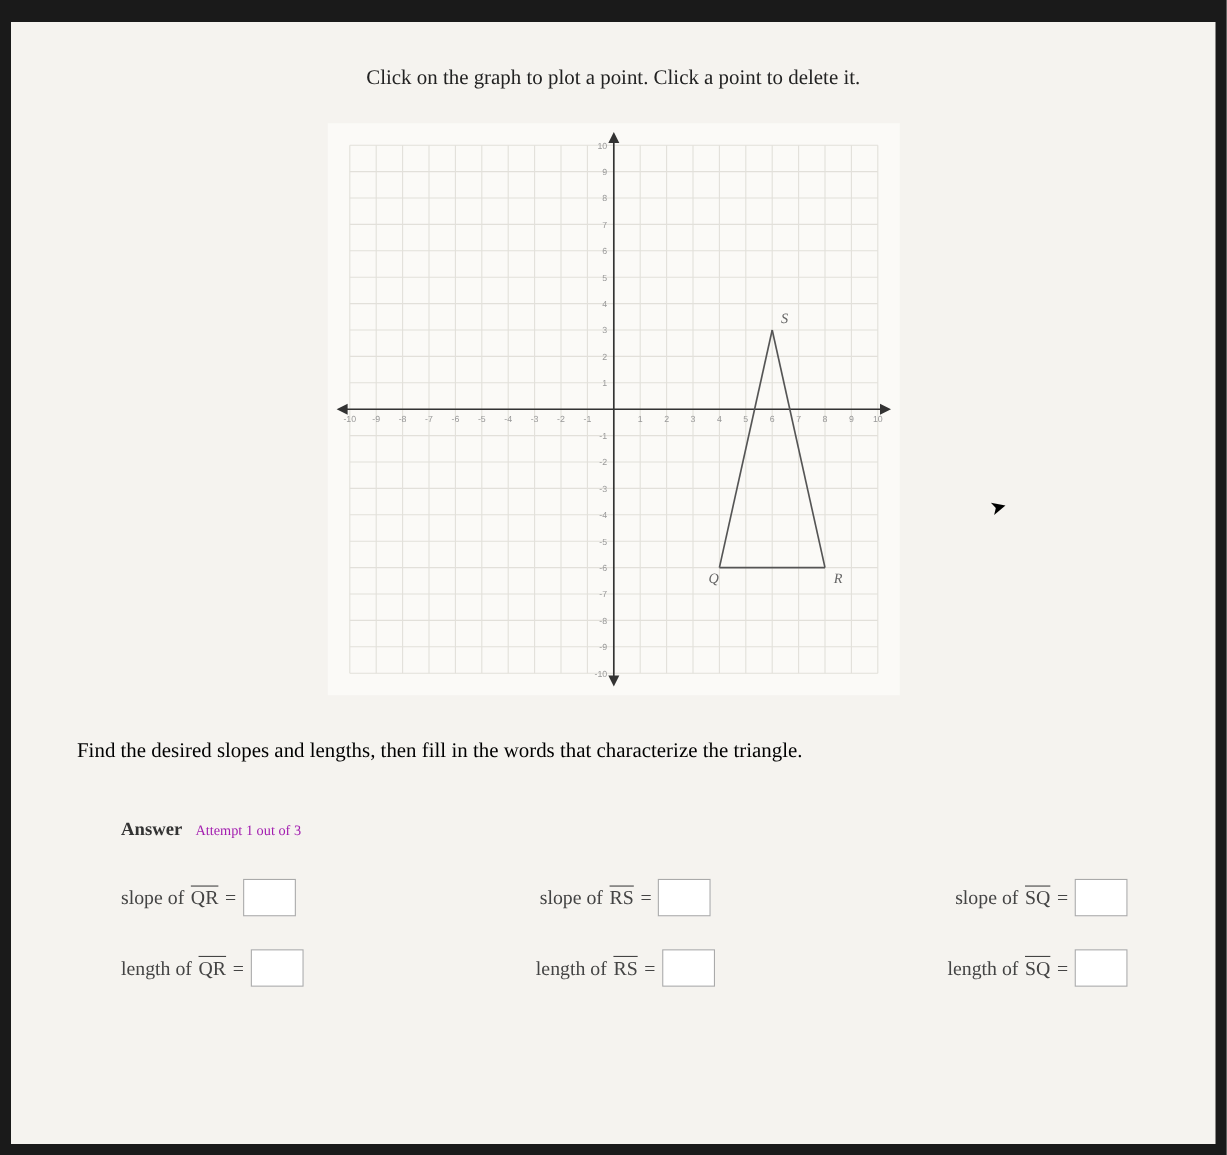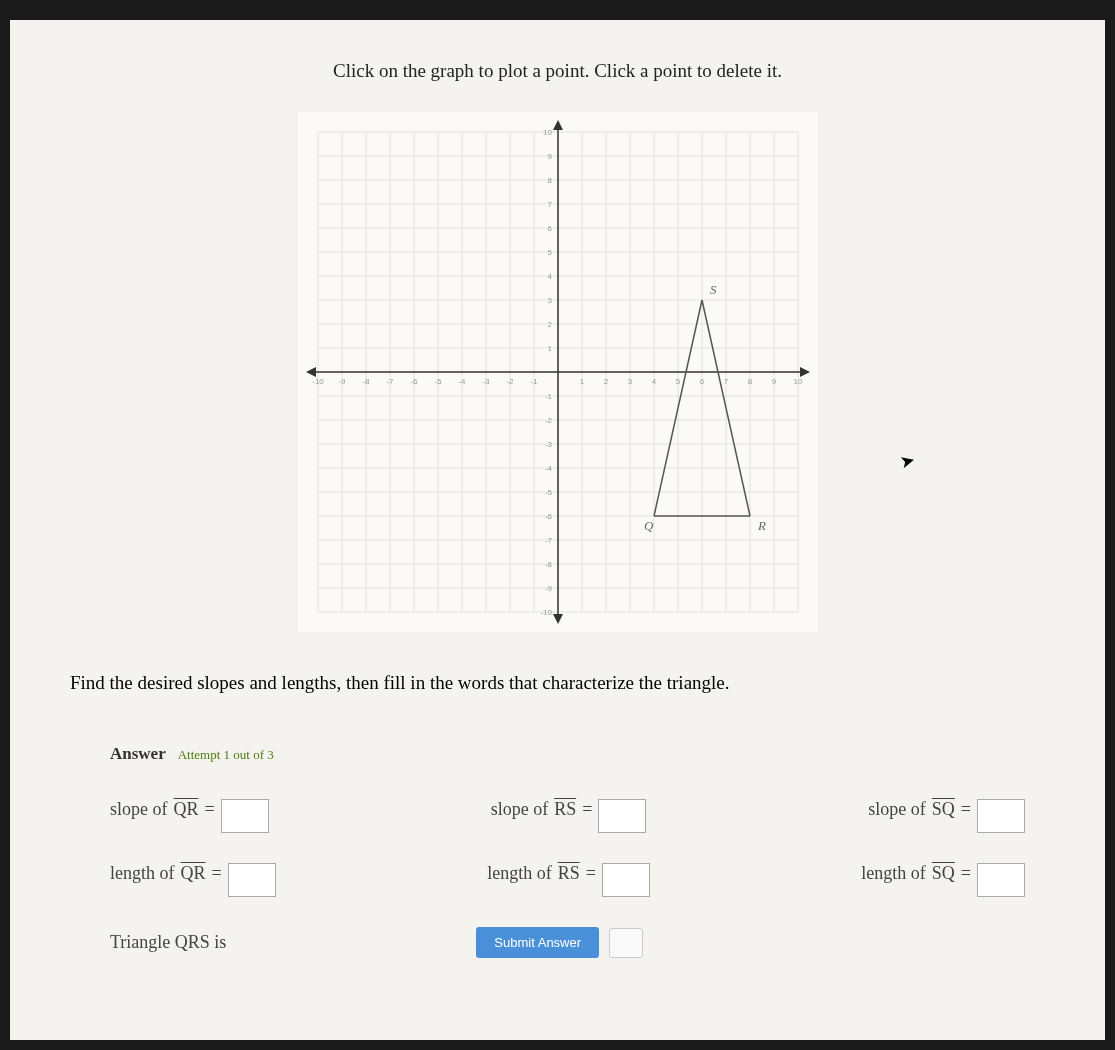"Attempt 1 out of 3" .answer-header .attempt { color: #4d7c0f -> #a21caf }
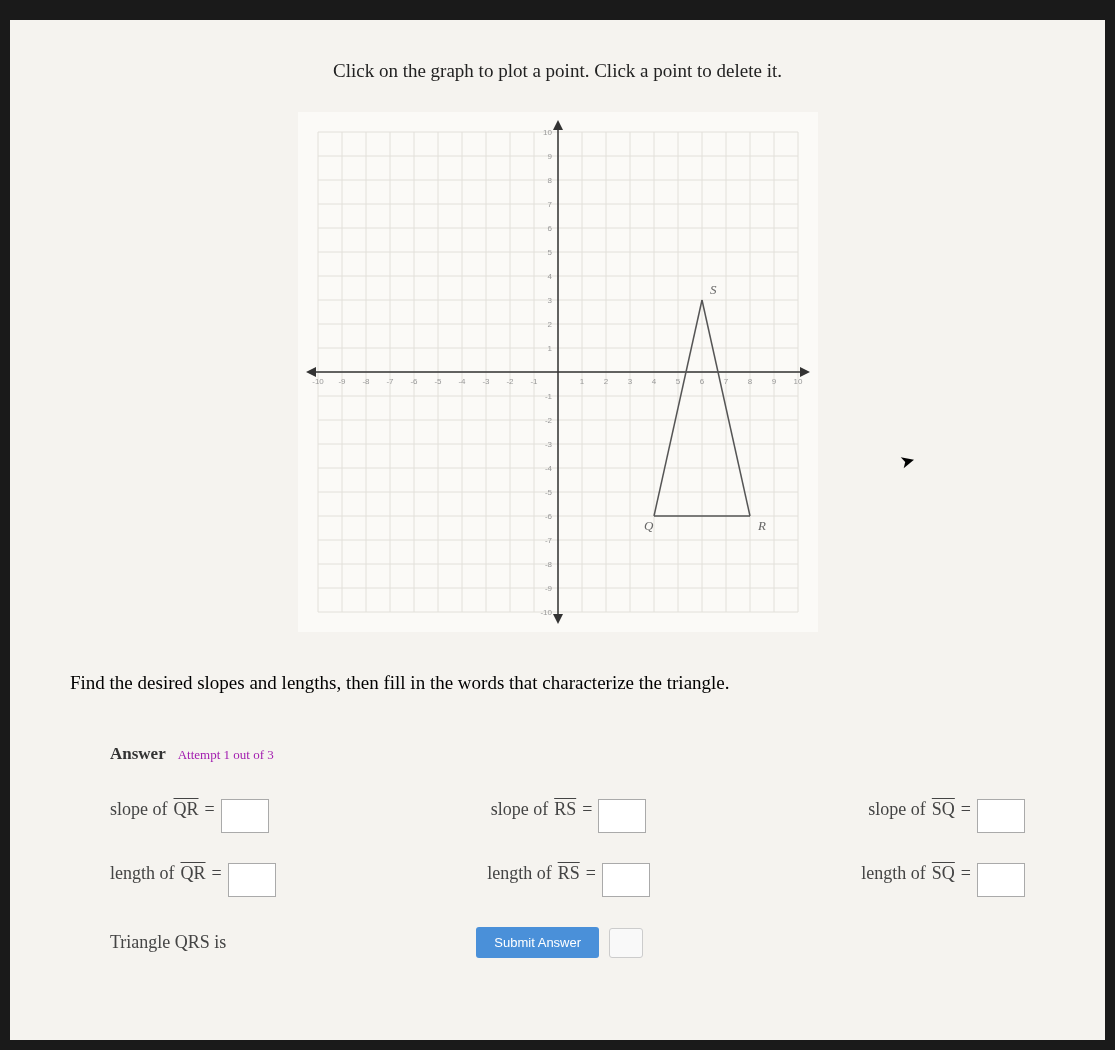"slope of" .answer-item { align-items: flex-start -> center }
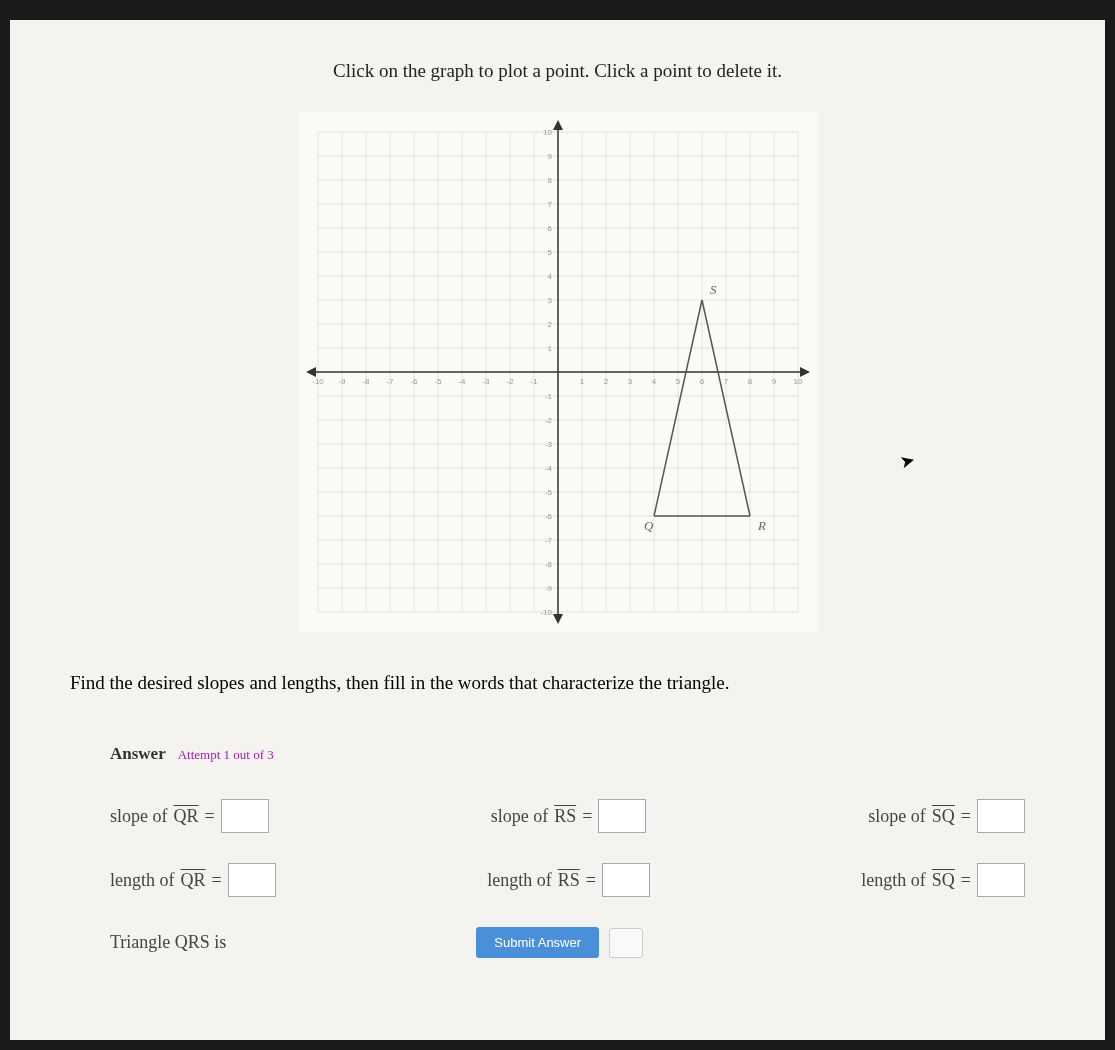"Triangle QRS is" div.bottom-row { html: <div> <div>Triangle QRS is</div> <div> <button>Submit Answer</button> <div></div> </div> </div> -> none }
